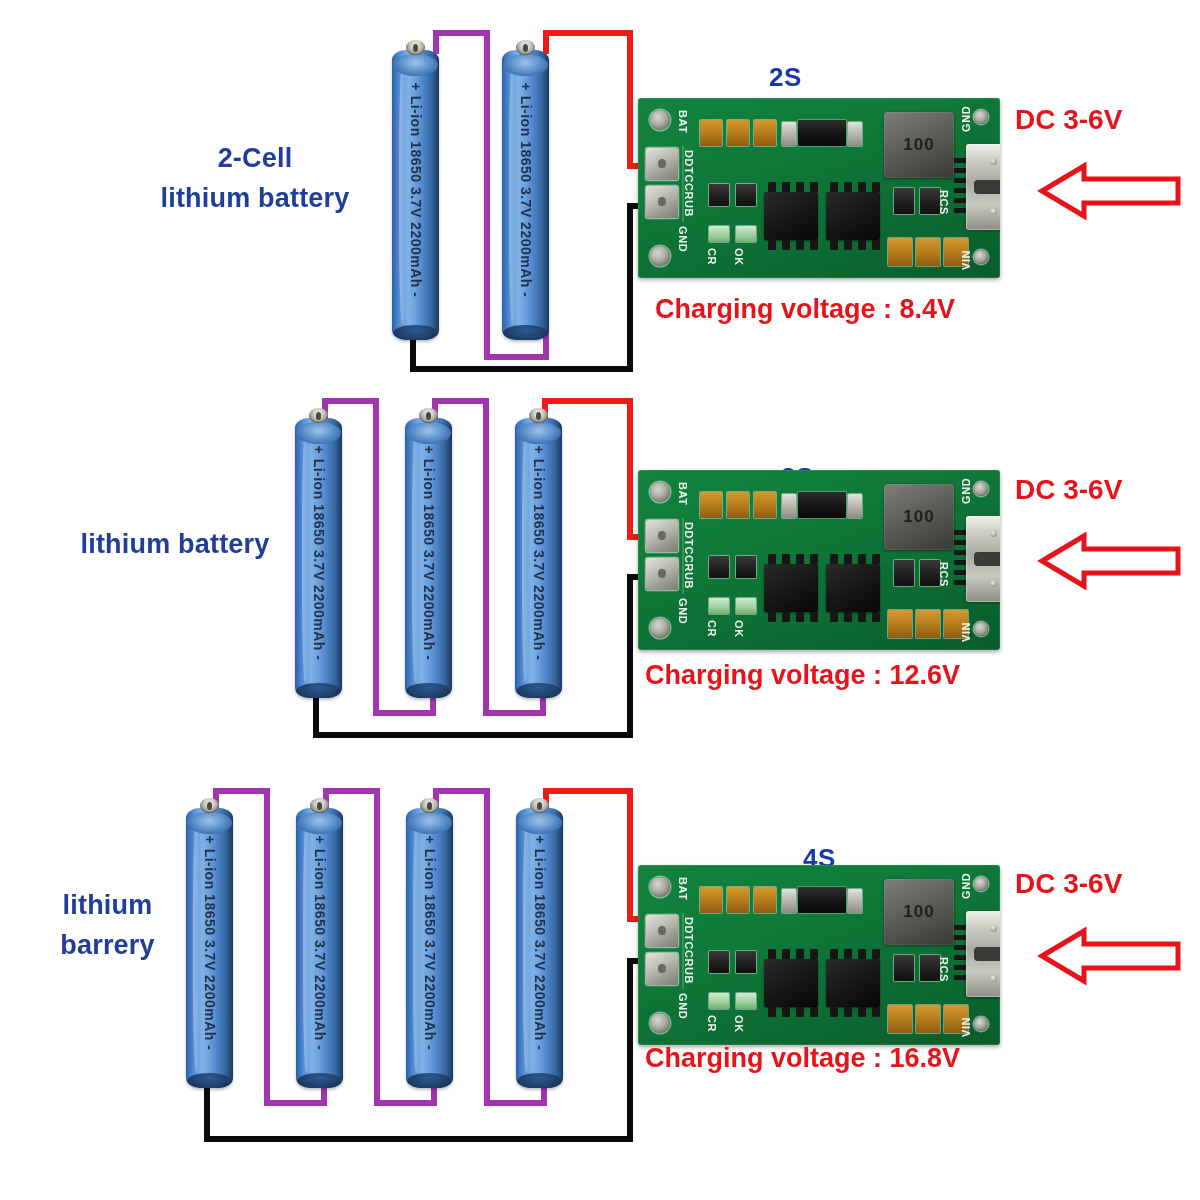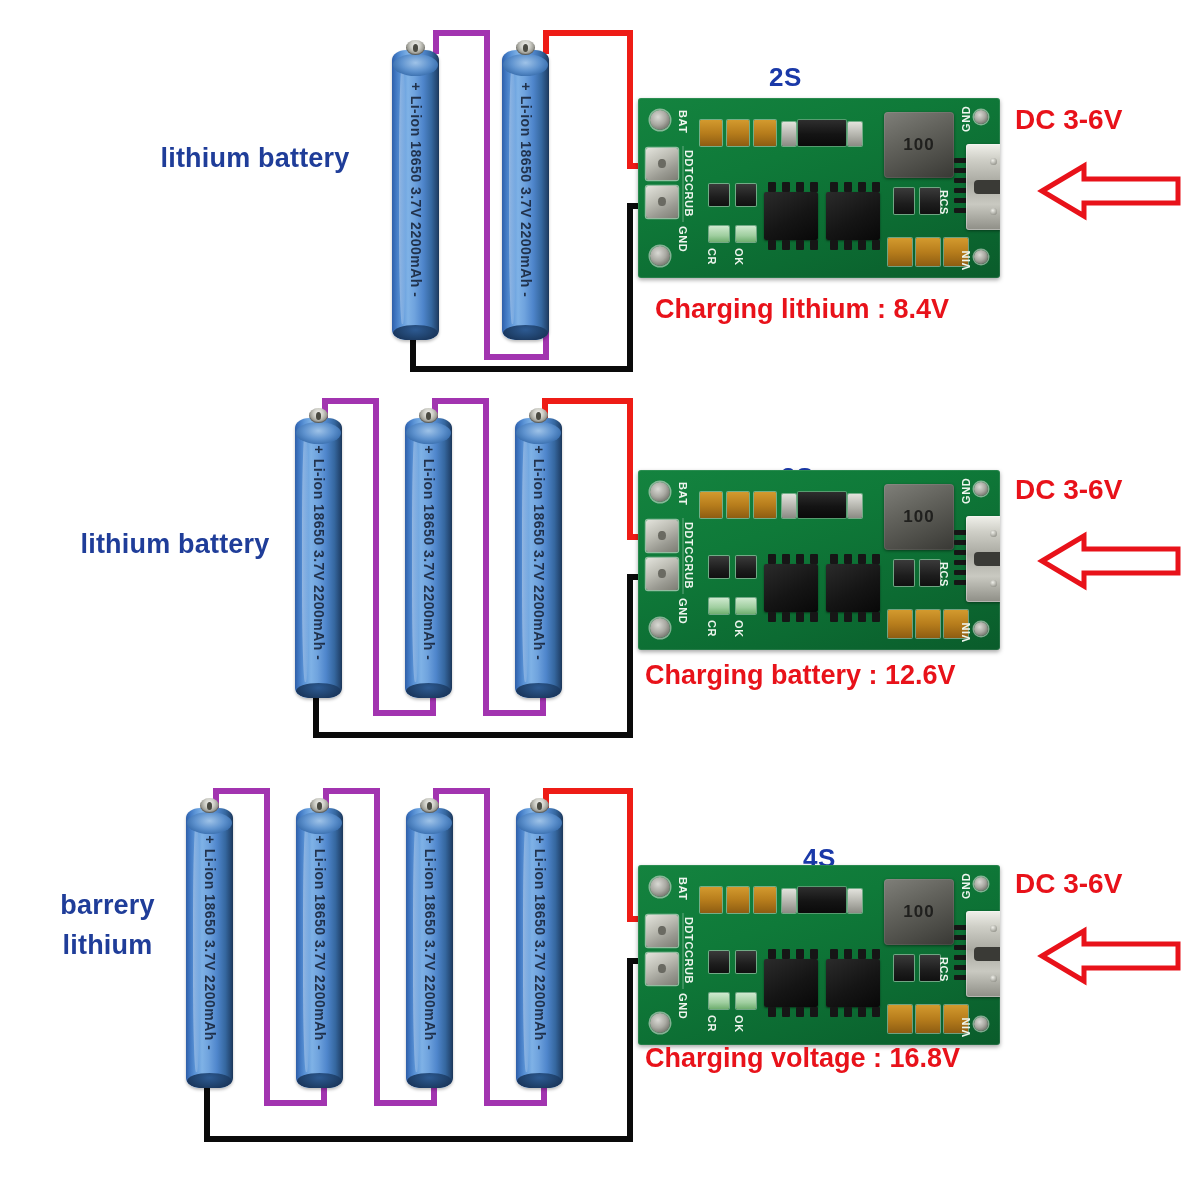"2-Cell" div { html: none -> <div>2-Cell</div> }
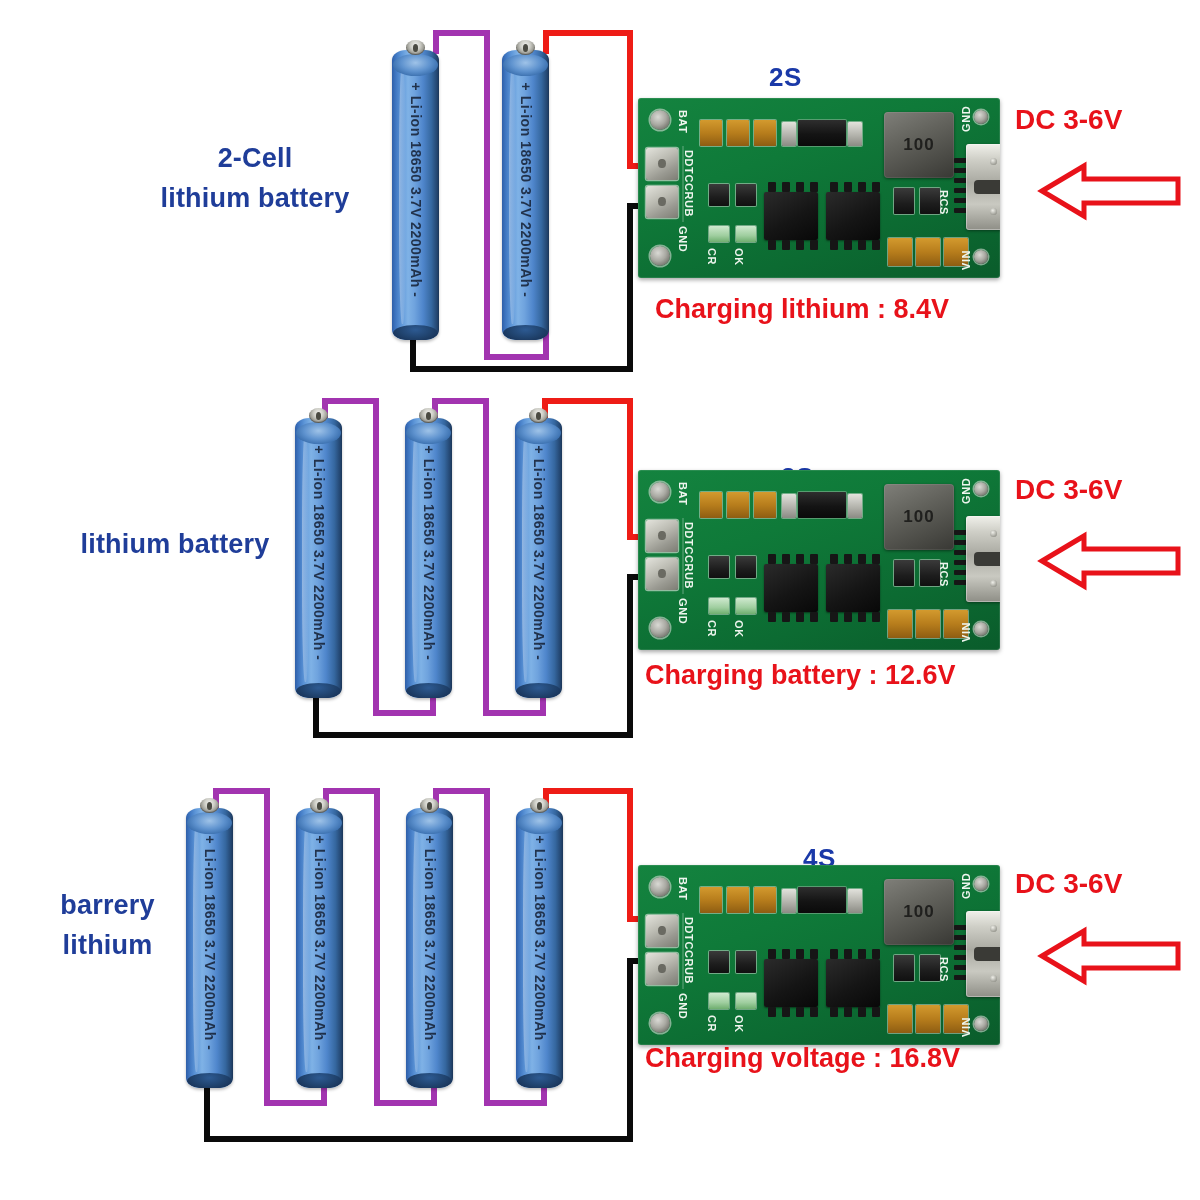"Charging lithium : 8.4V" div.chg { text: lithium -> voltage }
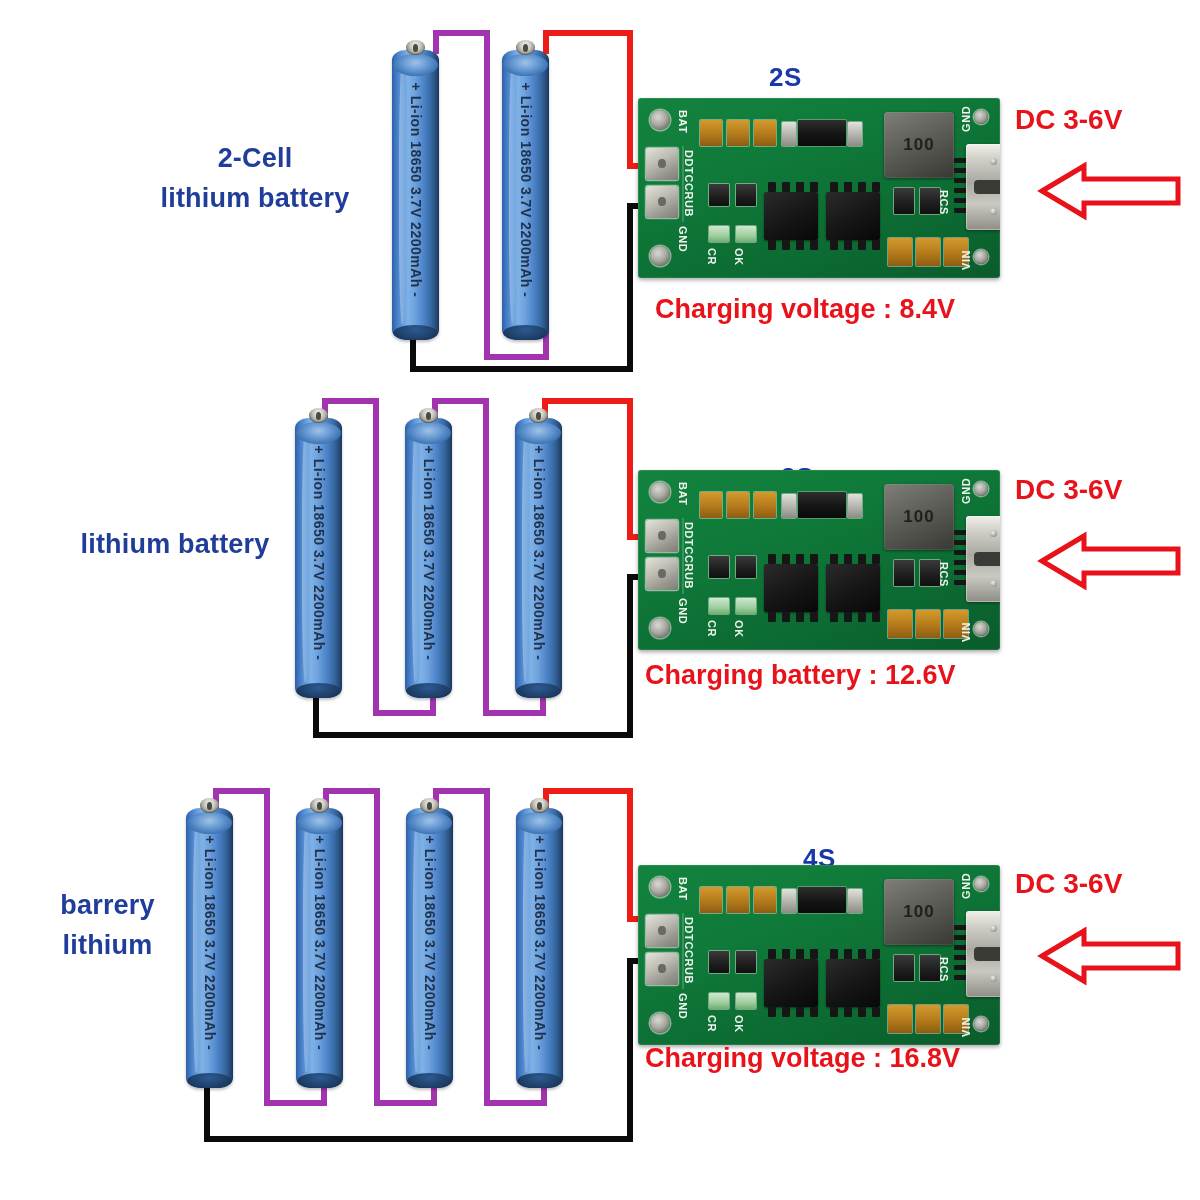"Charging battery : 12.6V" div.chg { text: battery -> voltage }
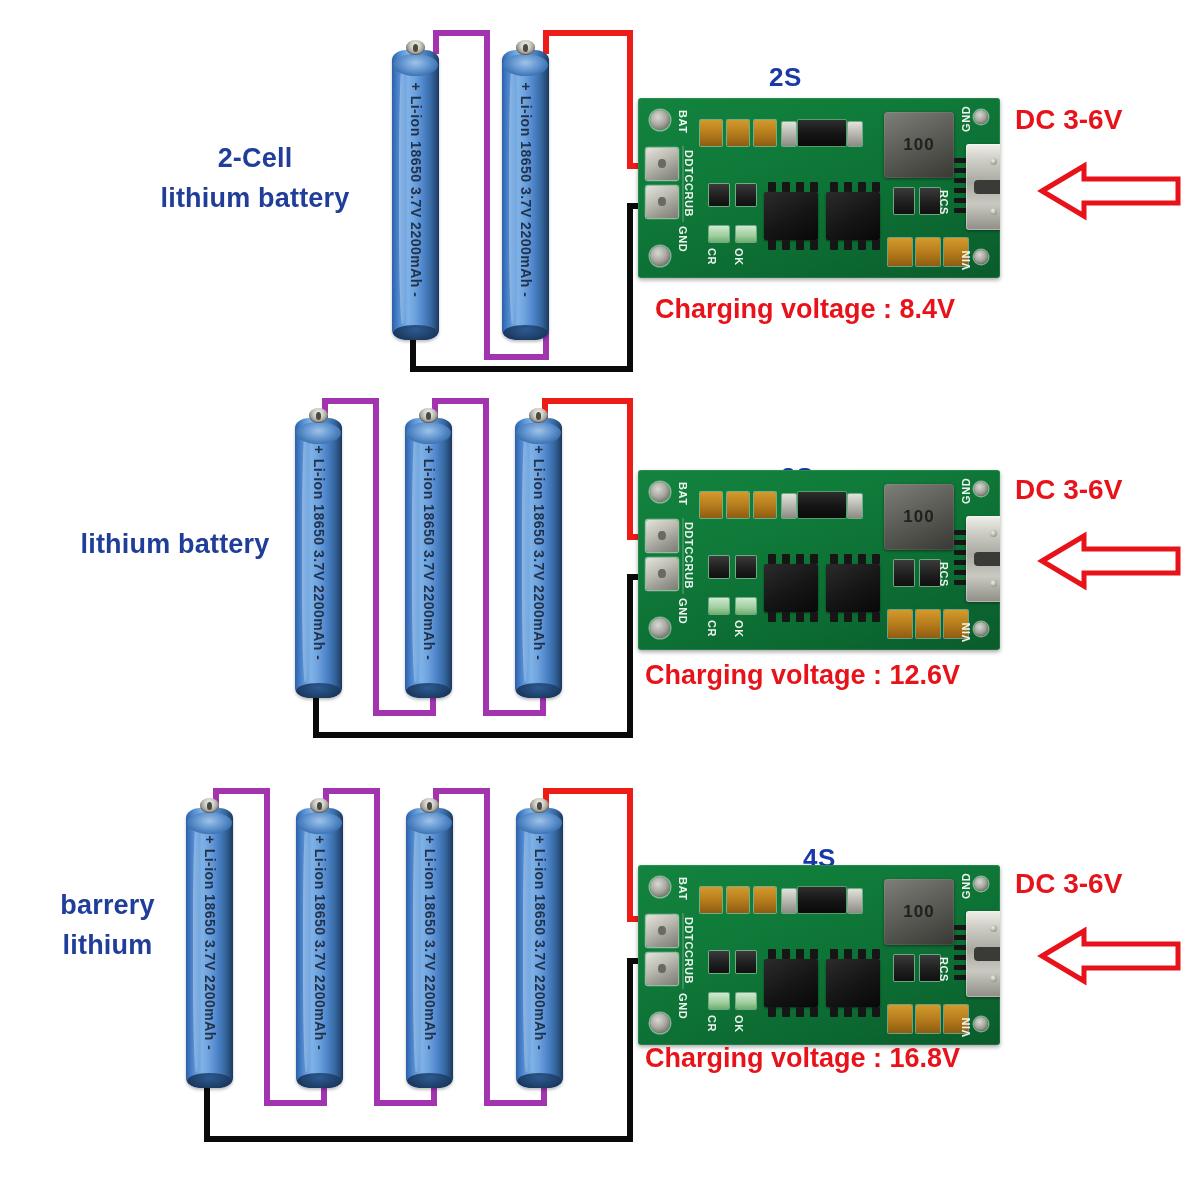"barrery" div { order: before "lithium" -> after "lithium" }
